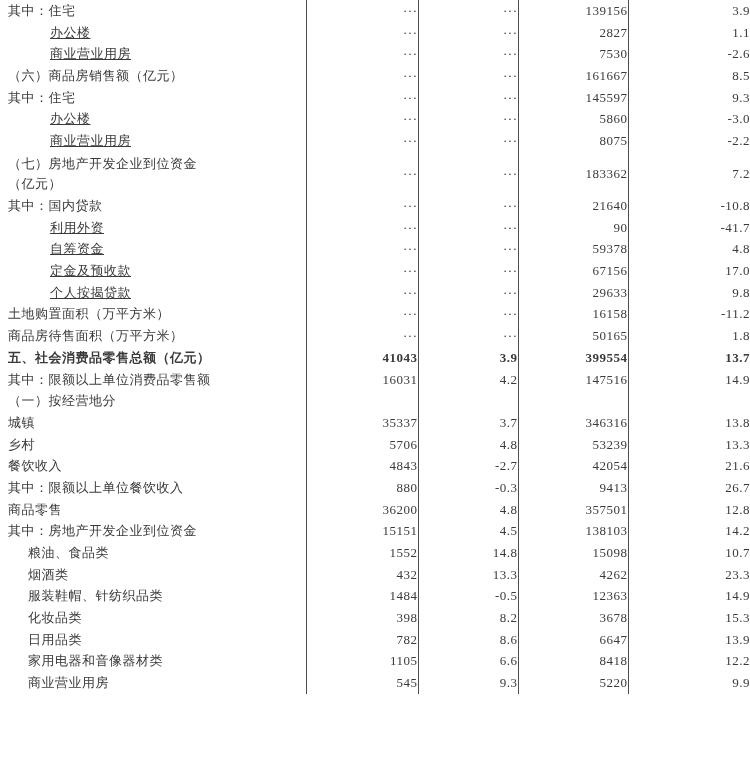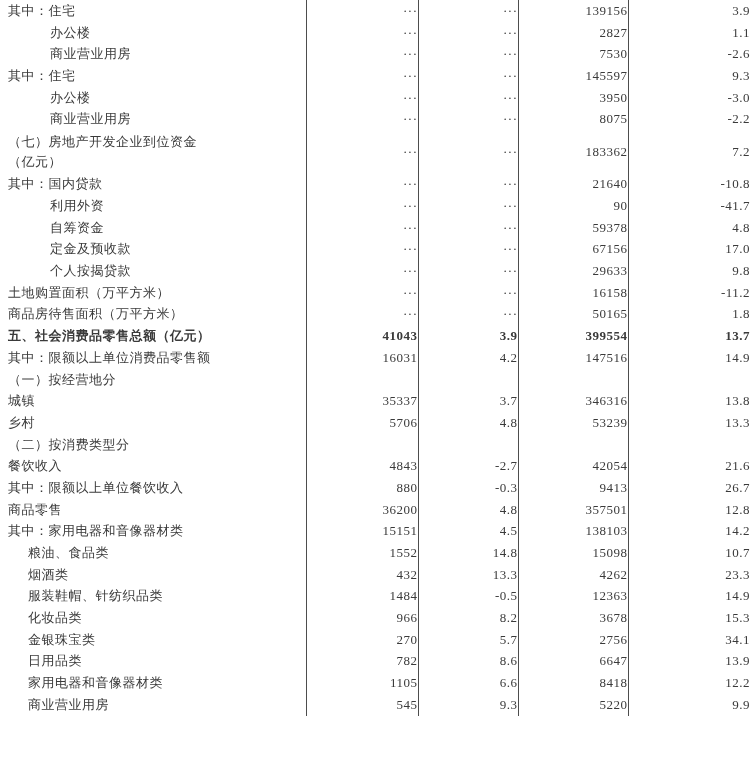"办公楼" td.label-cell.i1 { text-decoration: none -> underline }
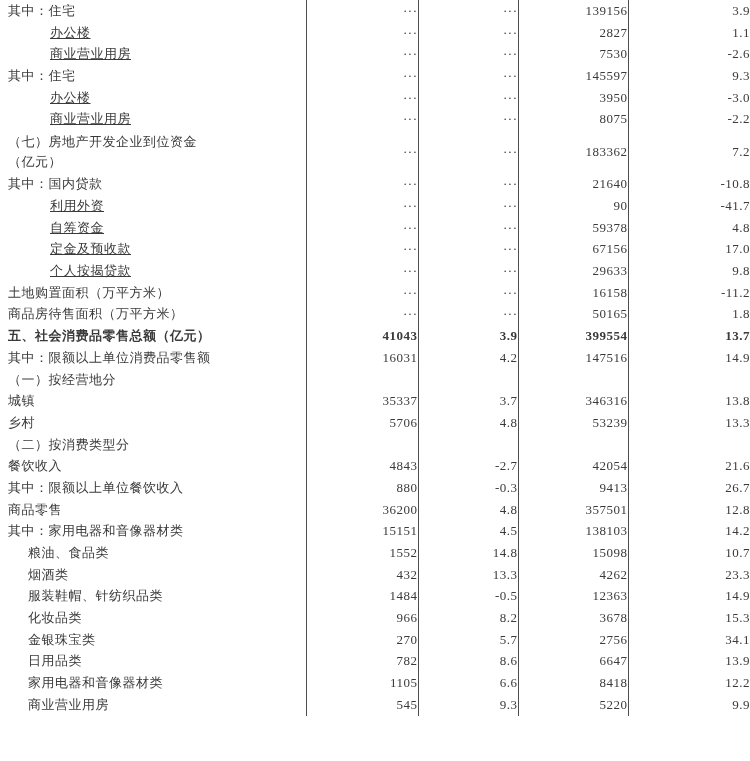"（六）商品房销售额（亿元）" tr { html: none -> <tr> <td>（六）商品房销售额（亿元）</td> <td>···</td> <td>···</td> <td>161667</td> <td>8.5</td> </tr> }
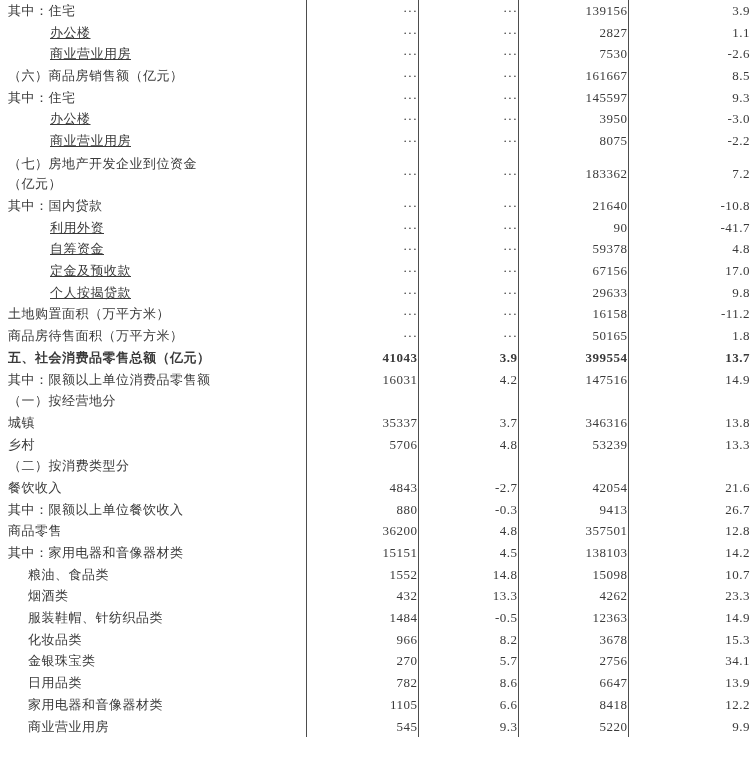"3950" td.value-cell { text: 3950 -> 5860 }
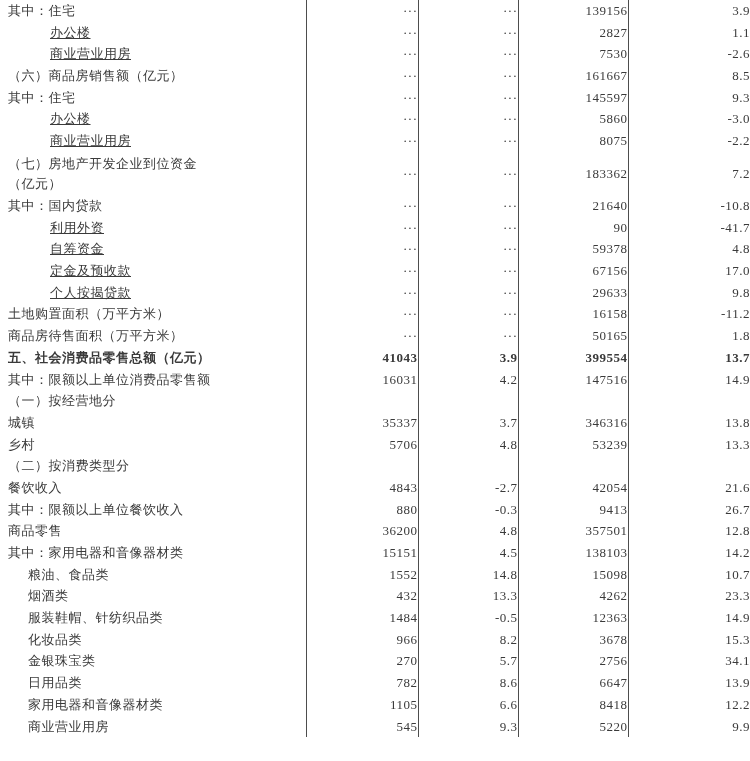"（二）按消费类型分" tr { html: <tr> <td>（二）按消费类型分</td> <td></td> <td></td> <td></td> <td></td> </tr> -> none }
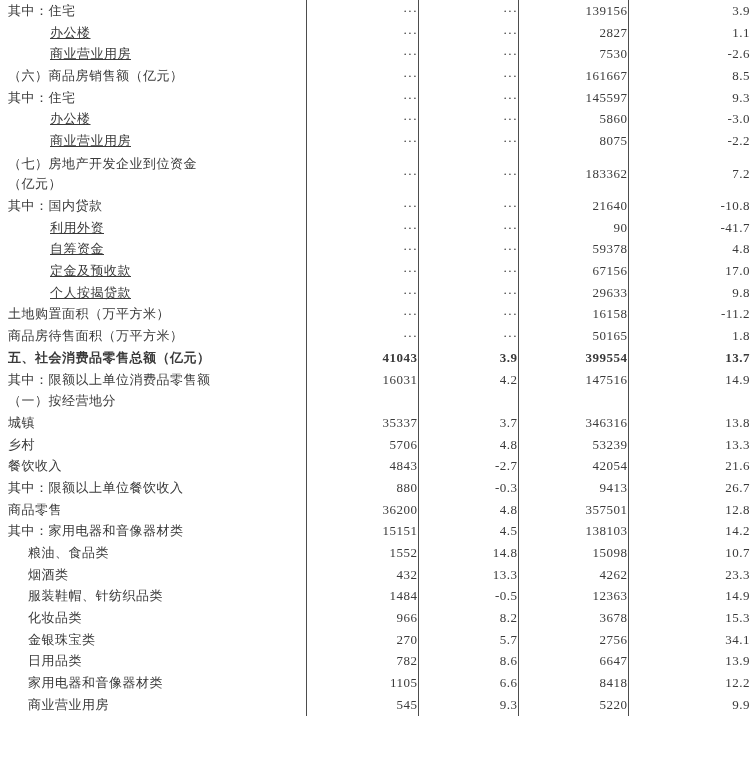"其中：家用电器和音像器材类" td.label-cell { text: 家用电器和音像器材类 -> 房地产开发企业到位资金 }
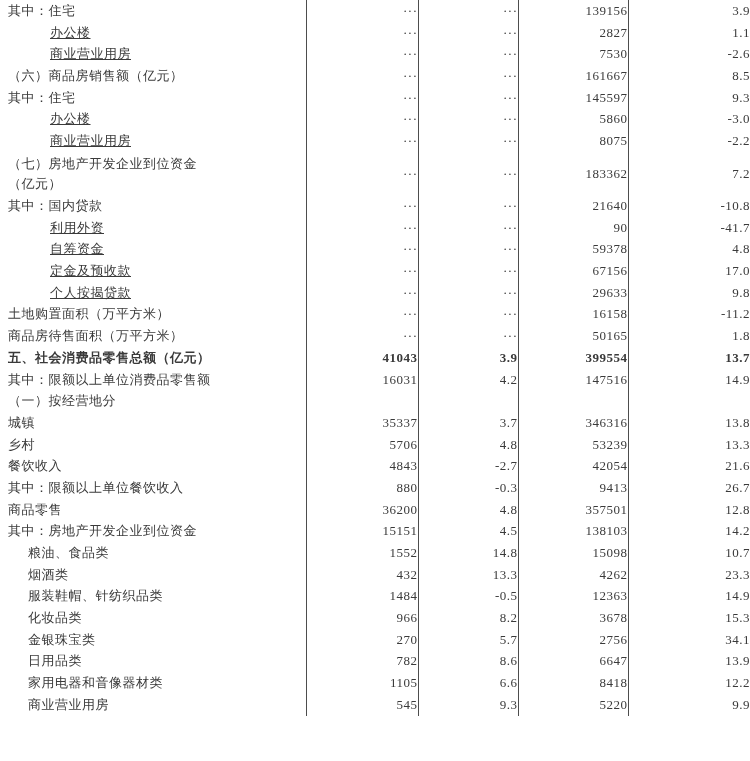"966" td.value-cell { text: 966 -> 398 }
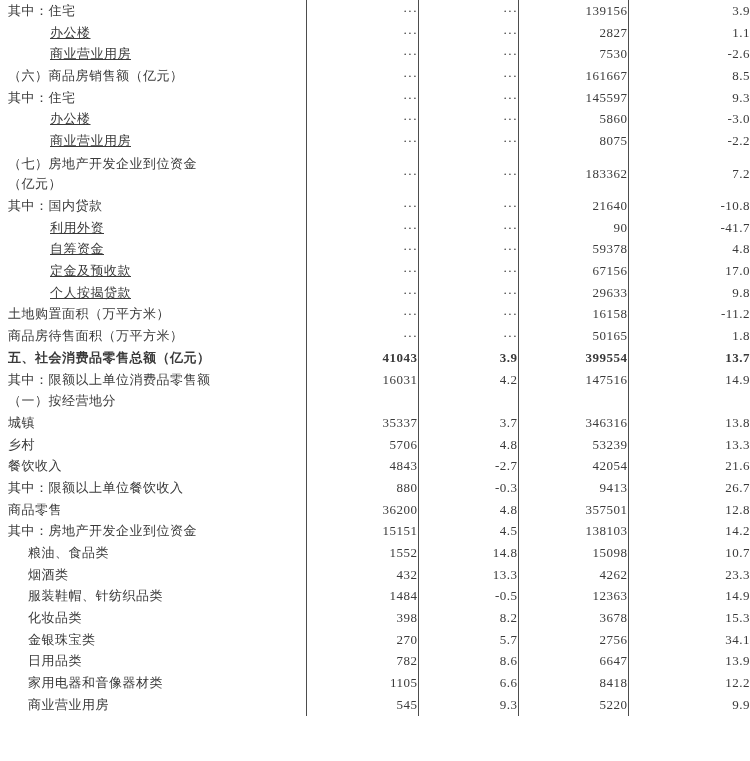"金银珠宝类" tr { html: <tr> <td>金银珠宝类</td> <td>270</td> <td>5.7</td> <td>2756</td> <td>34.1</td> </tr> -> none }
